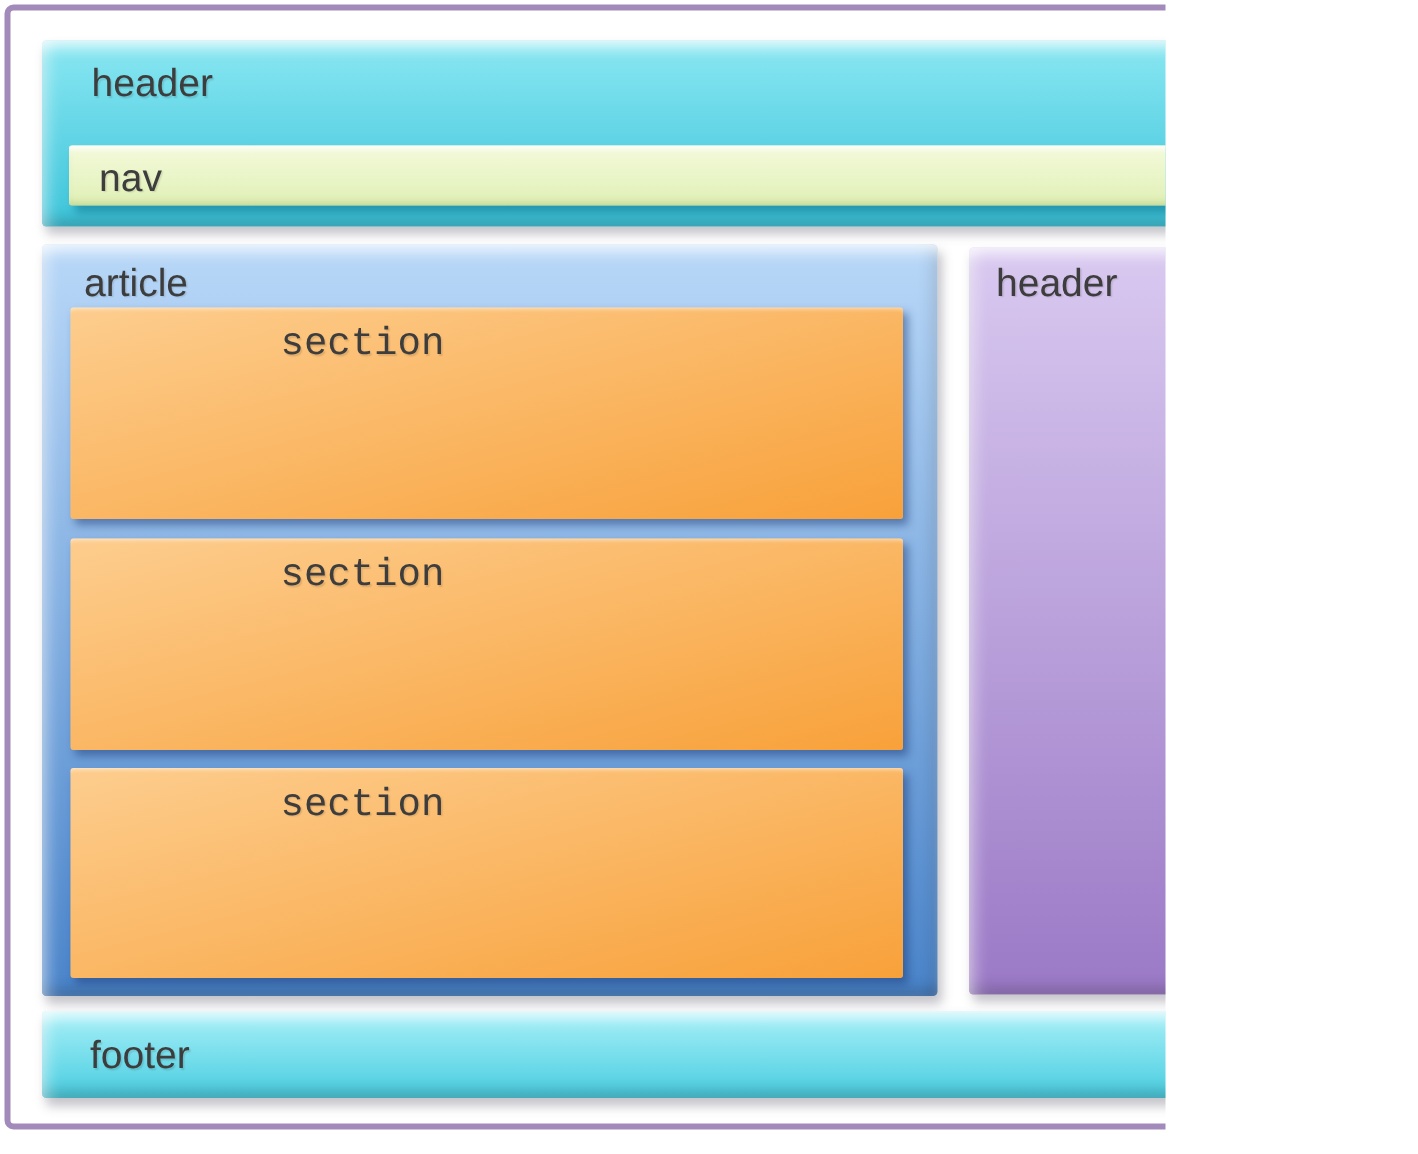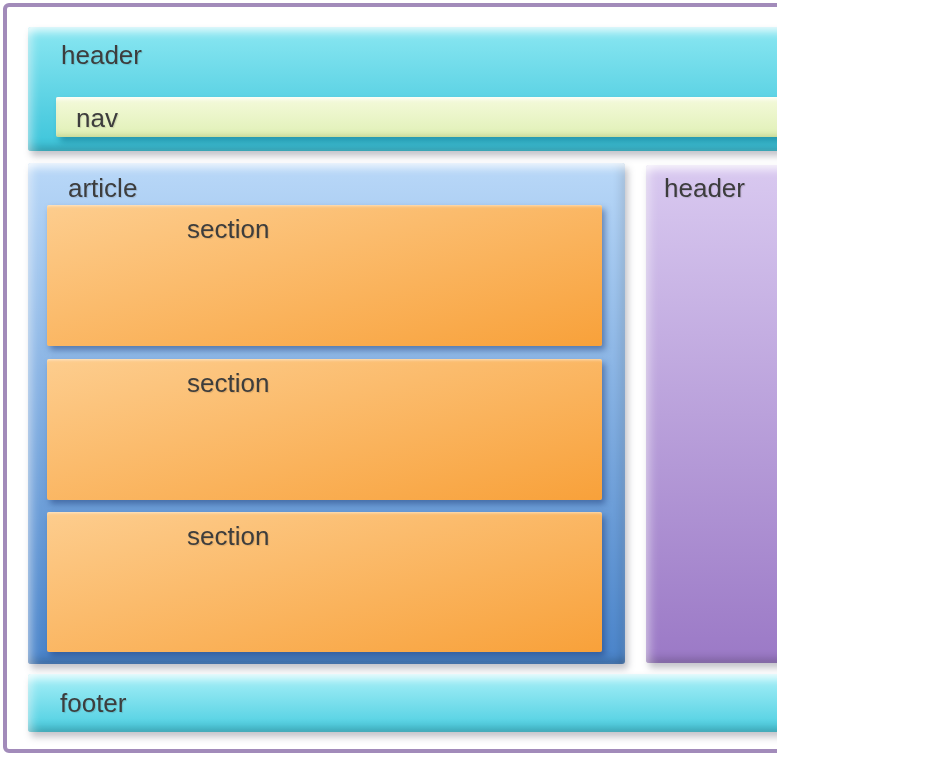"nav" .nav-box { left: 28px -> 18px }
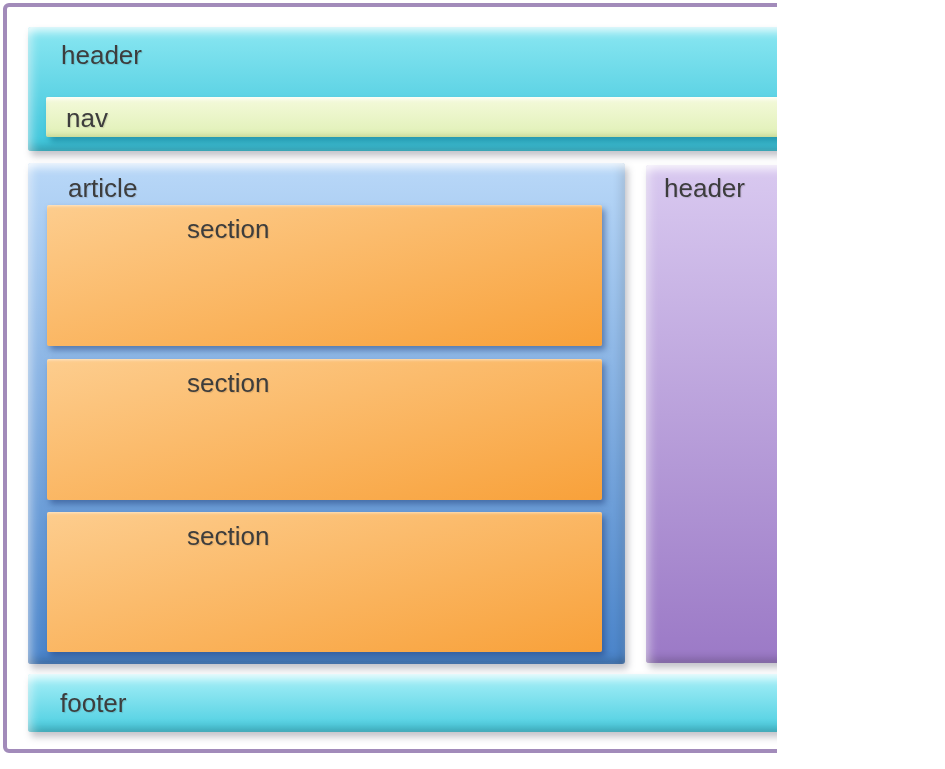"article" .article-box .label { left: 40px -> 28px }
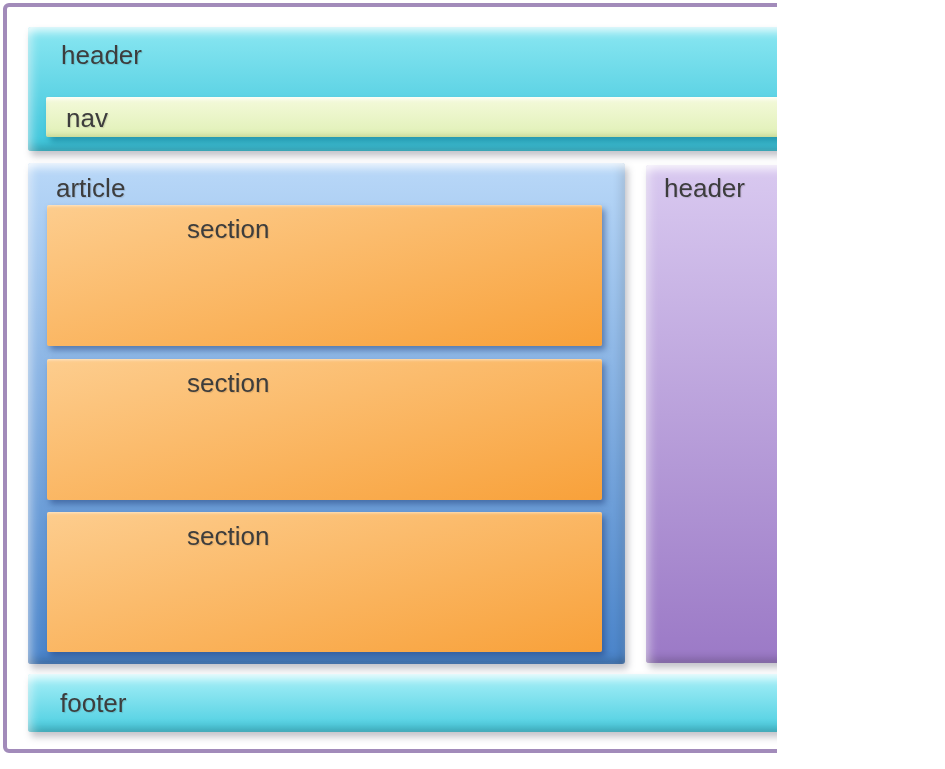"section" .section-box .label { font-family: none -> Liberation Mono, monospace }
